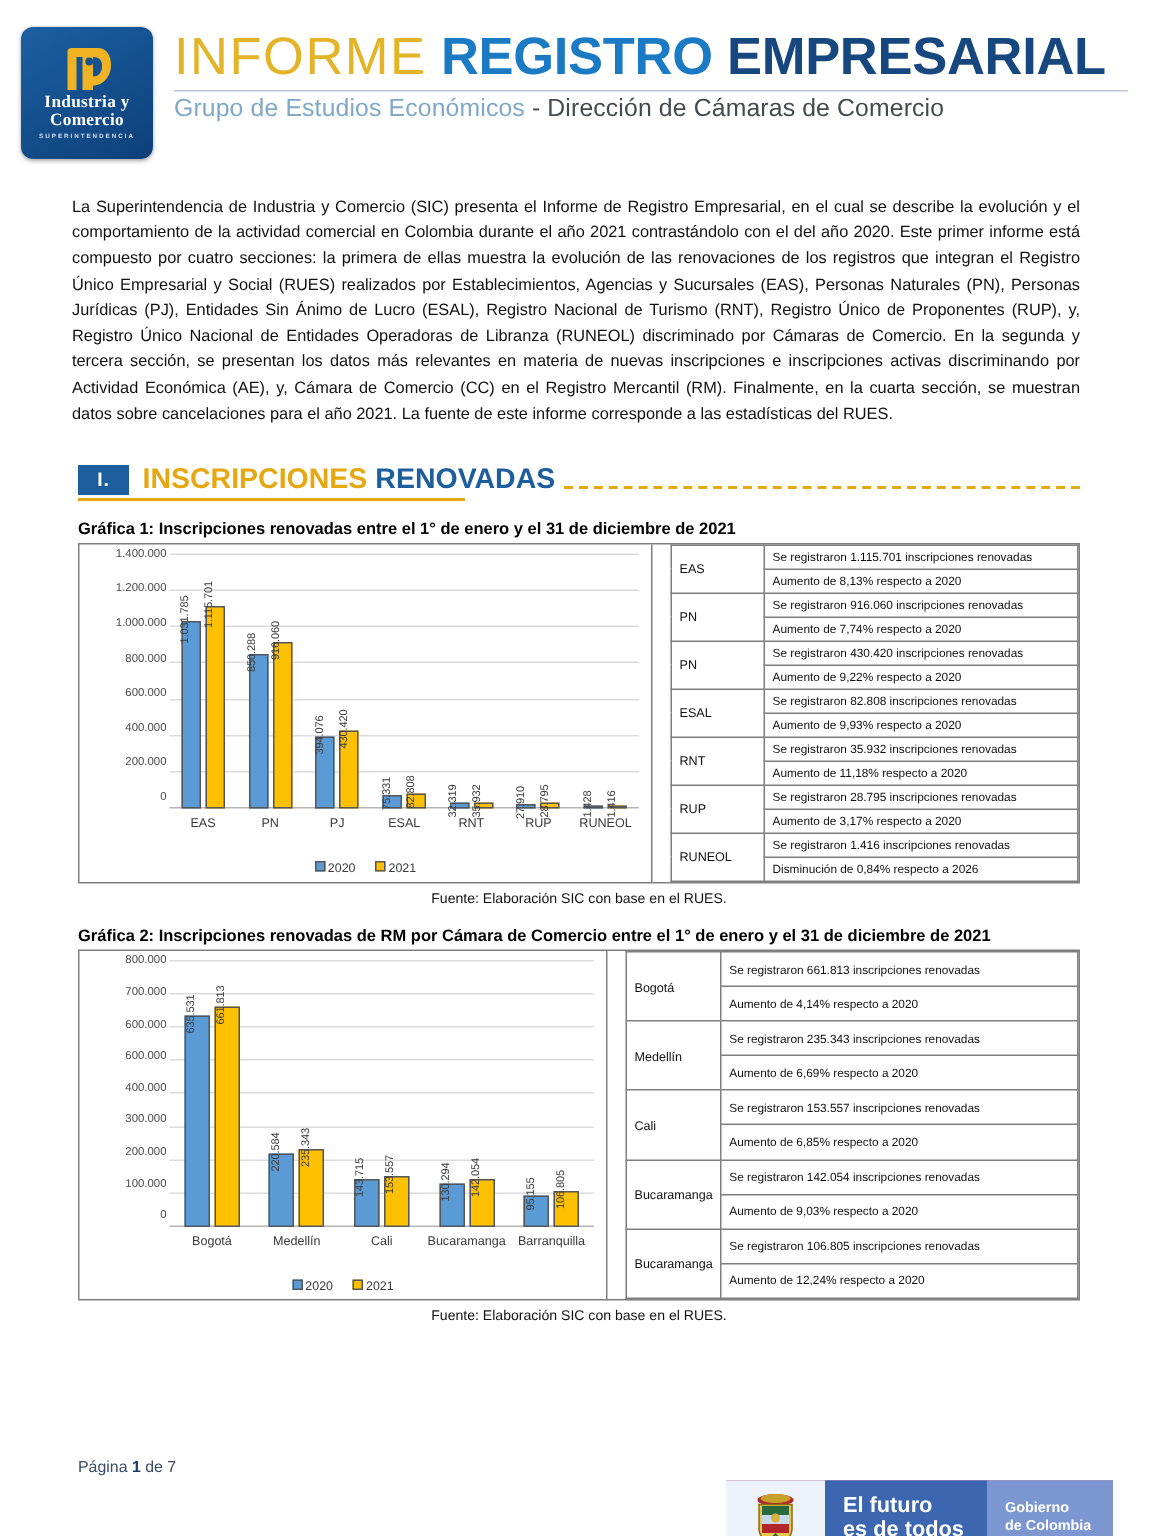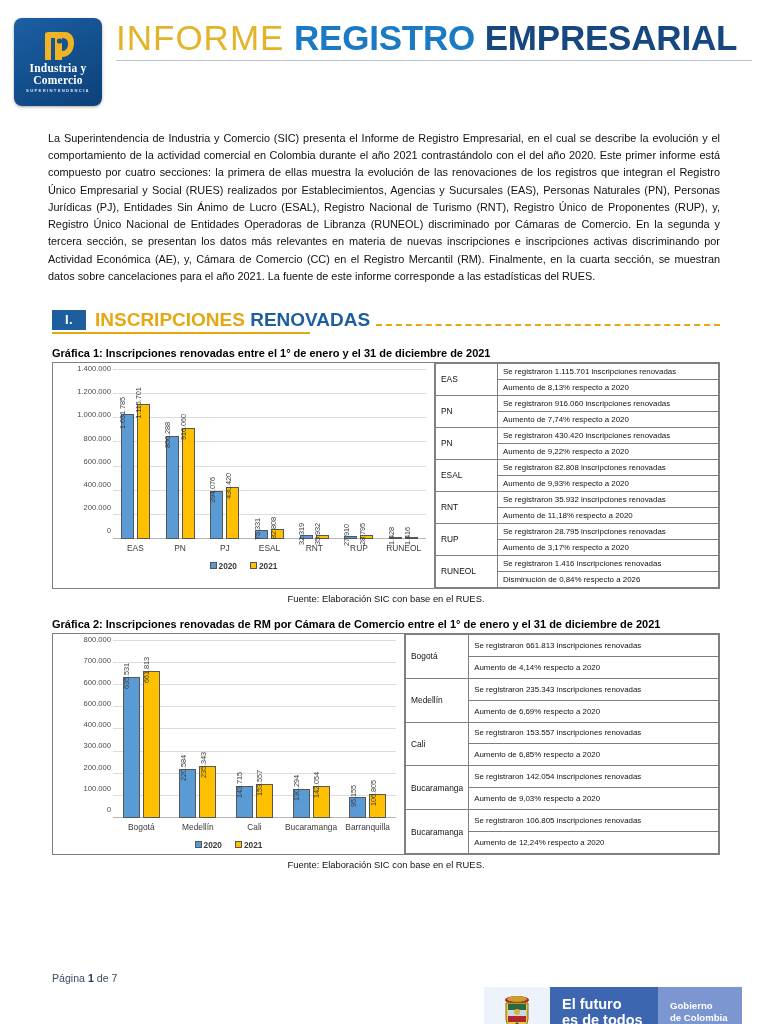"Grupo de Estudios Económicos -" div.title-sub { html: none -> <div> <span>Grupo de Estudios Económicos</span><span> - </span><span>Dirección de Cámaras de Comercio</span> </div> }
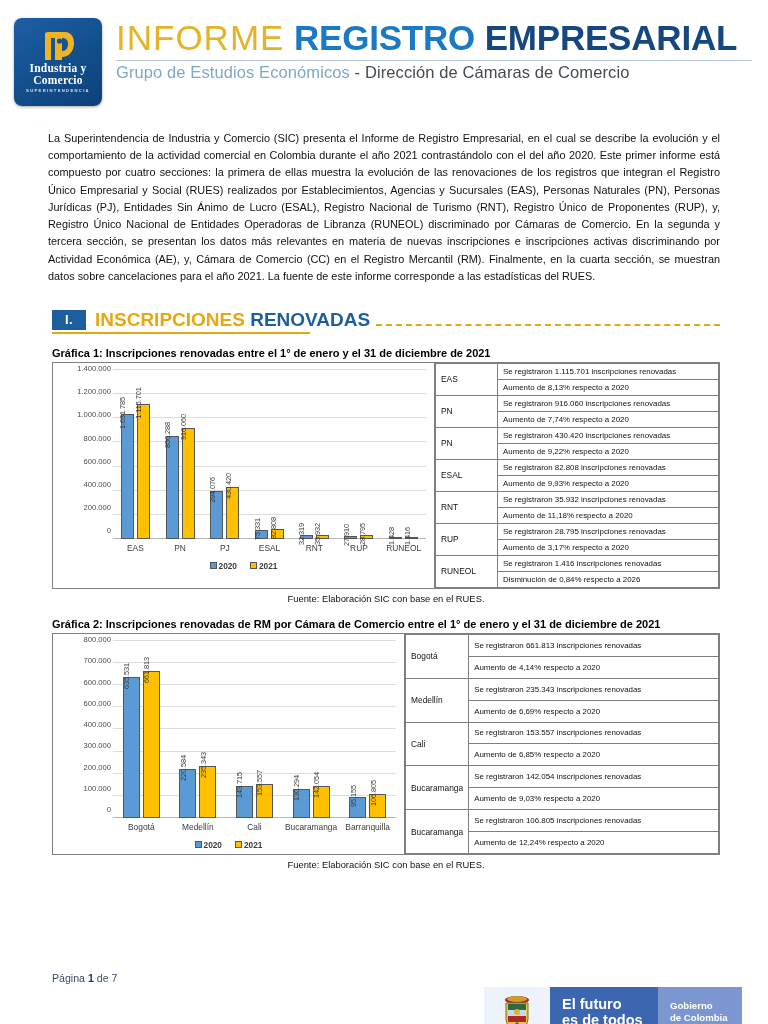"1.400.000" .fig-row { gap: none -> 12px }
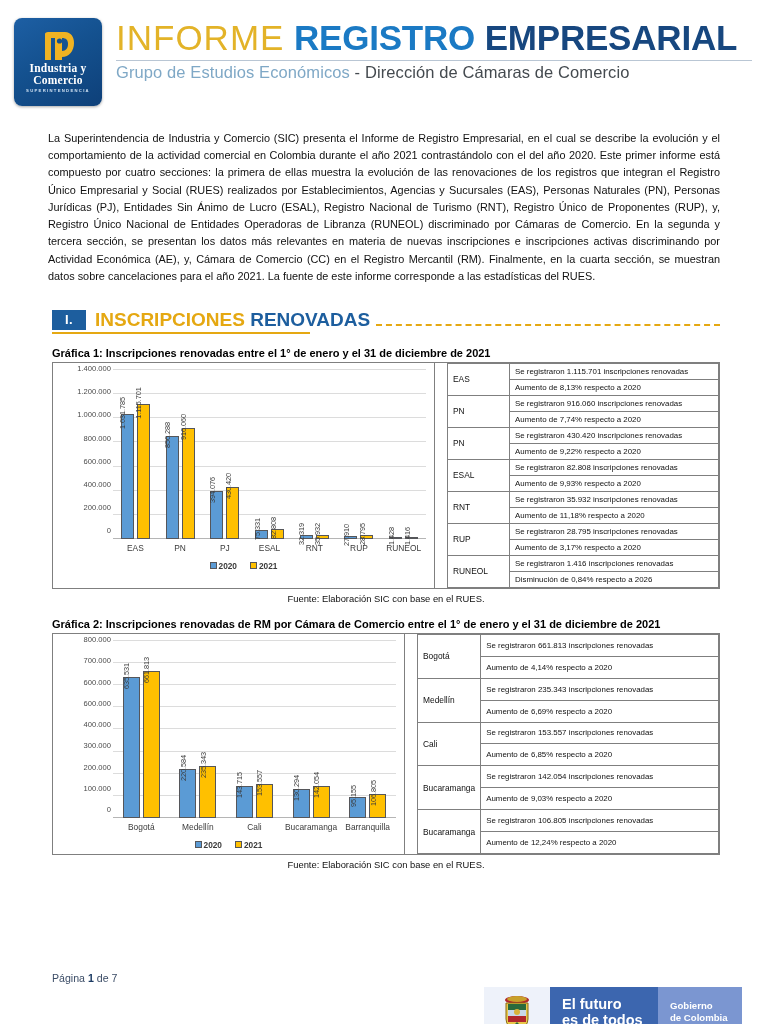"2020" .legend { font-weight: bold -> none; margin-top: 8px -> 20px }
